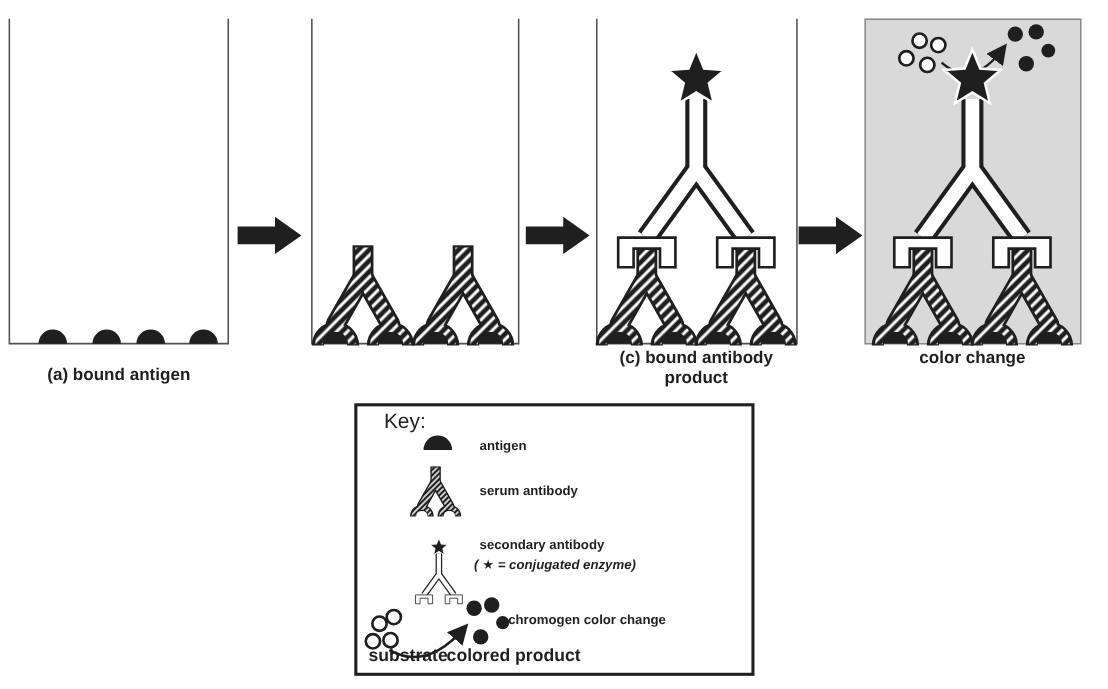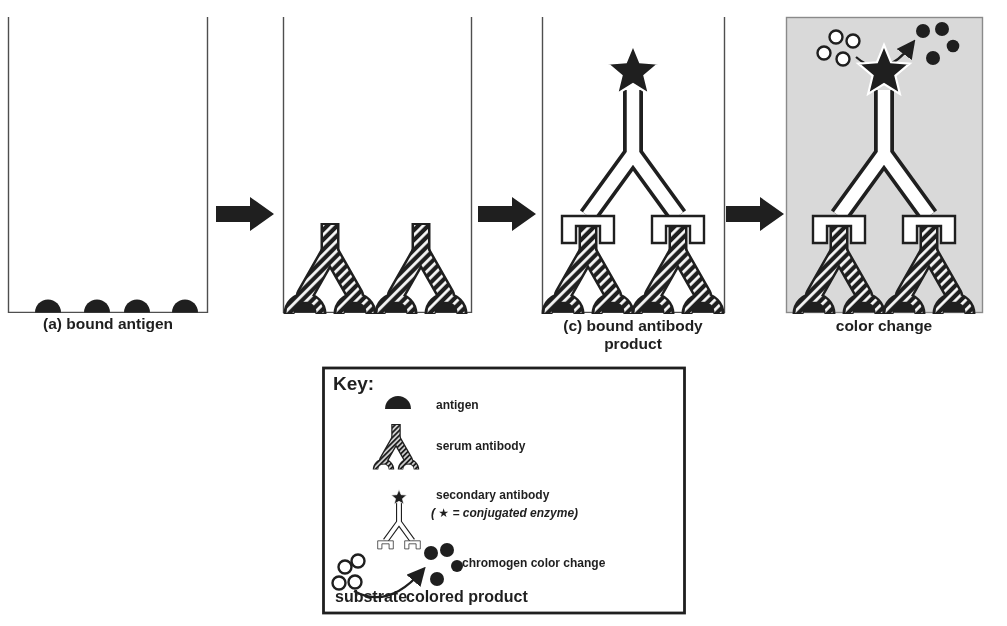"(a) bound antigen" div.plabel { top: 315px -> 332px }
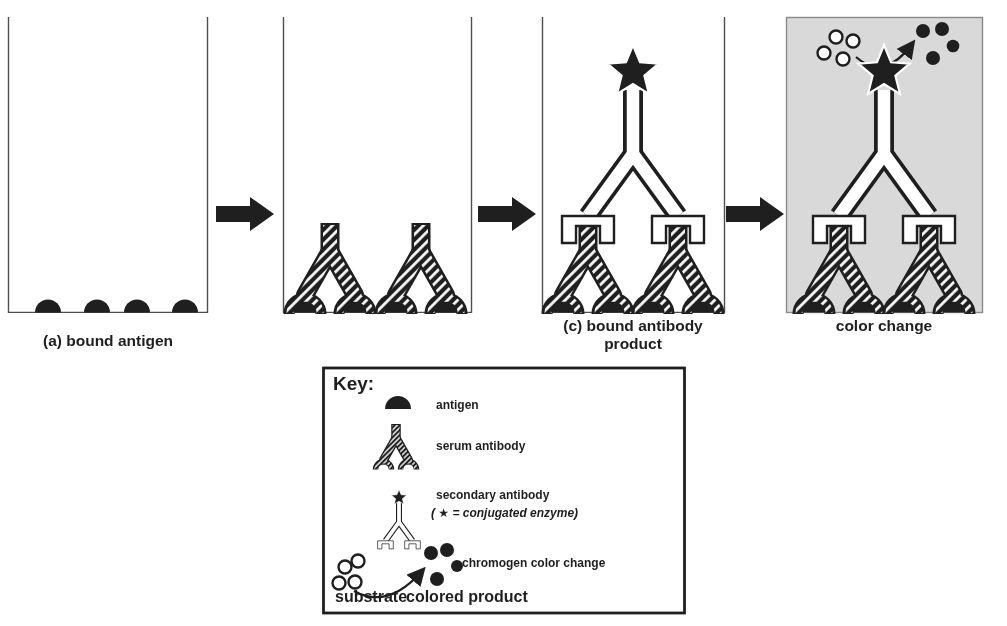"Key:" .ktitle { font-weight: 700 -> 400; margin-left: none -> 16px }
